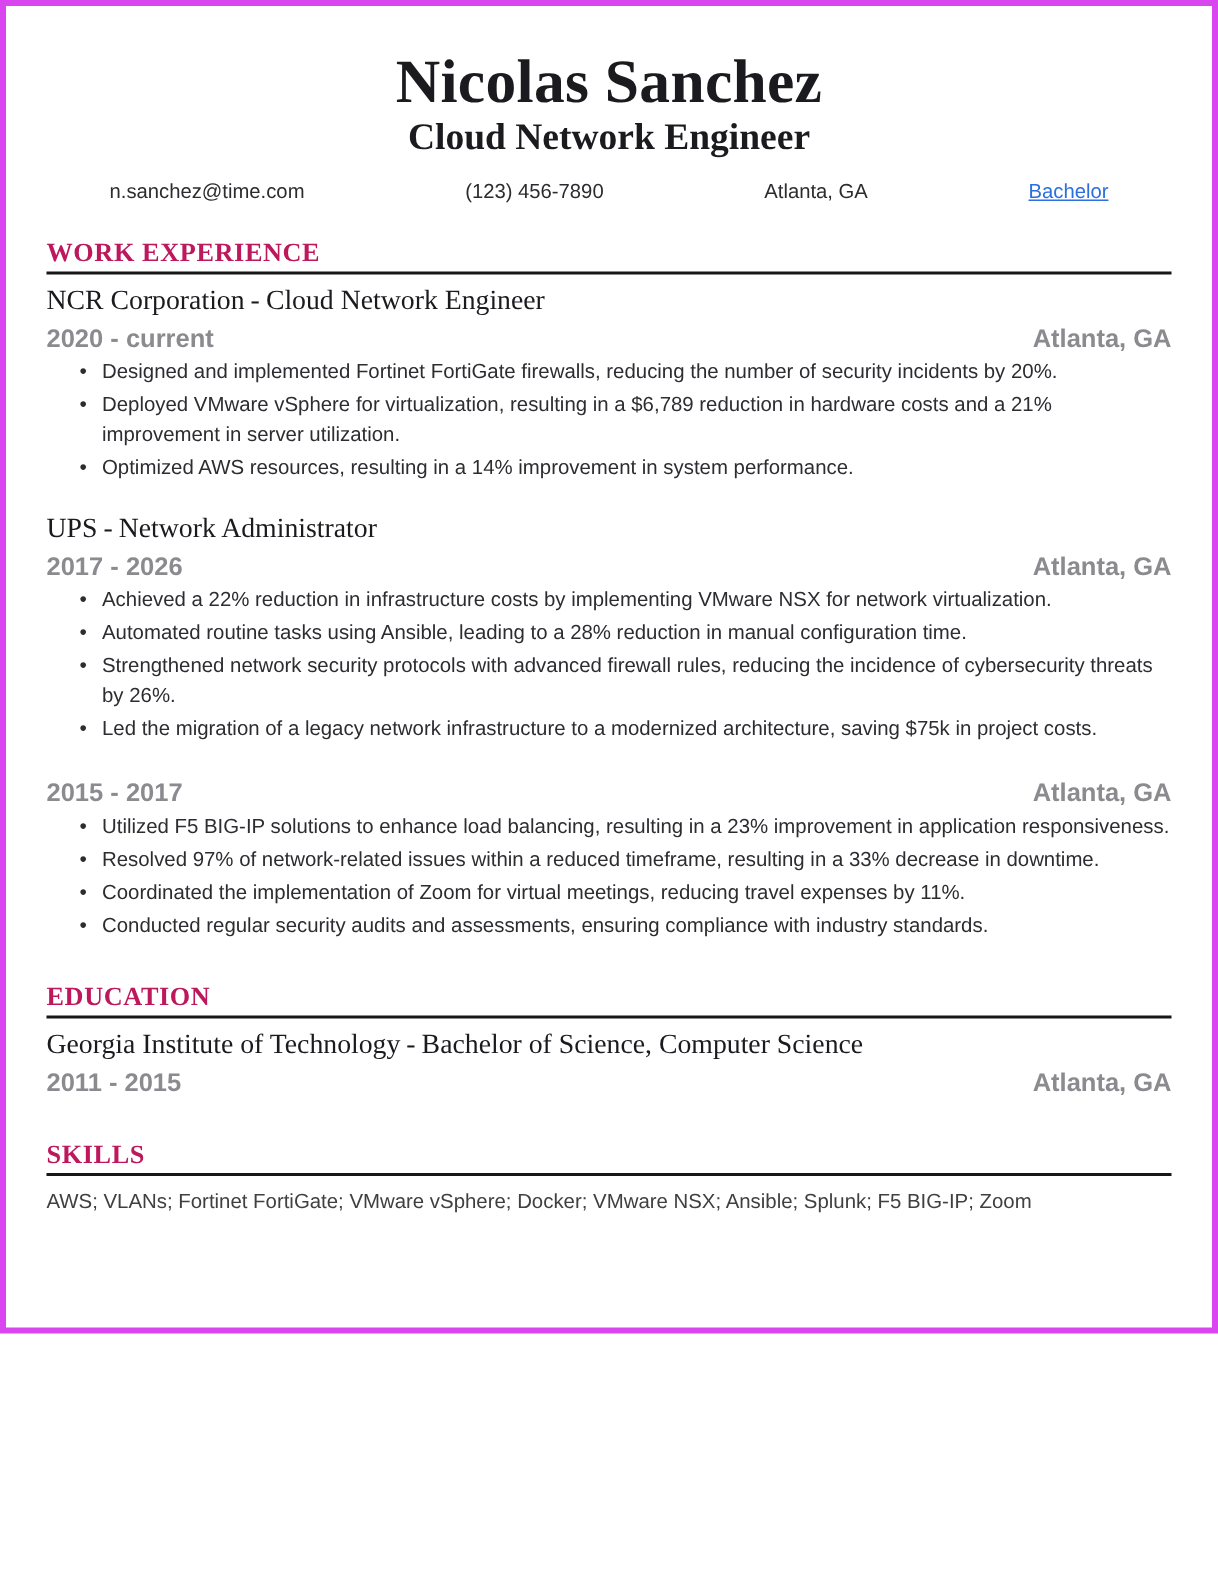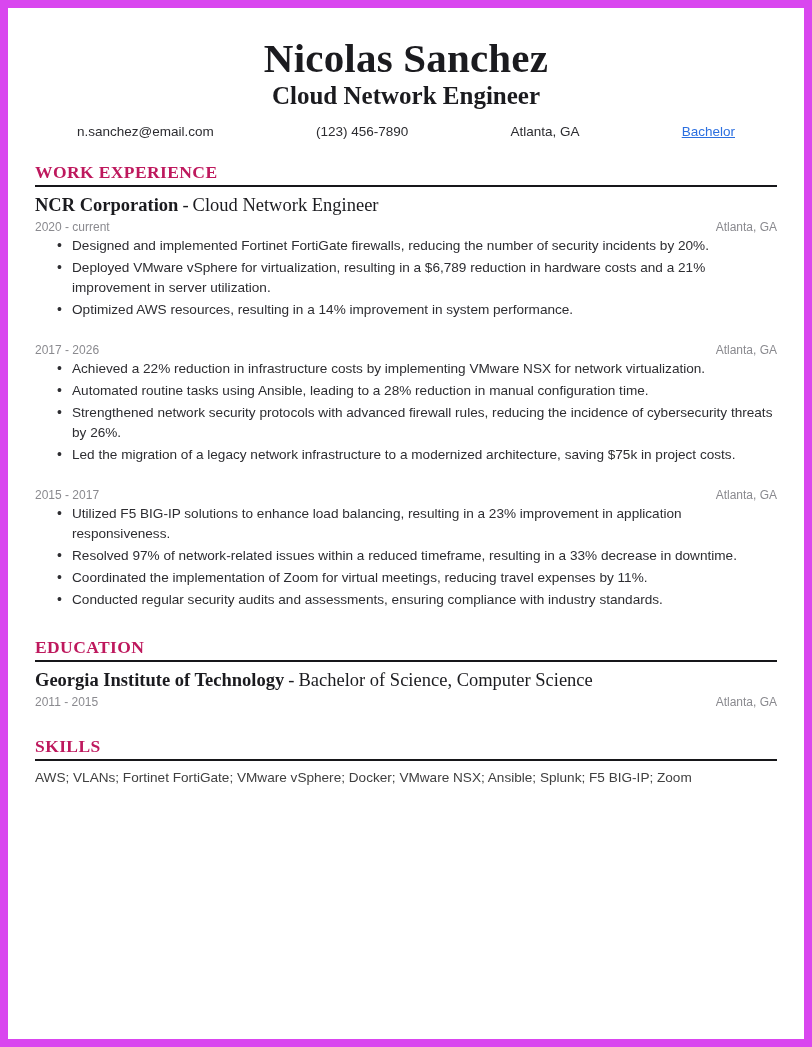"Nicolas Sanchez" .page { border: 8px solid #d946ef -> 4px solid #d946ef; height: 1047px -> 889px }
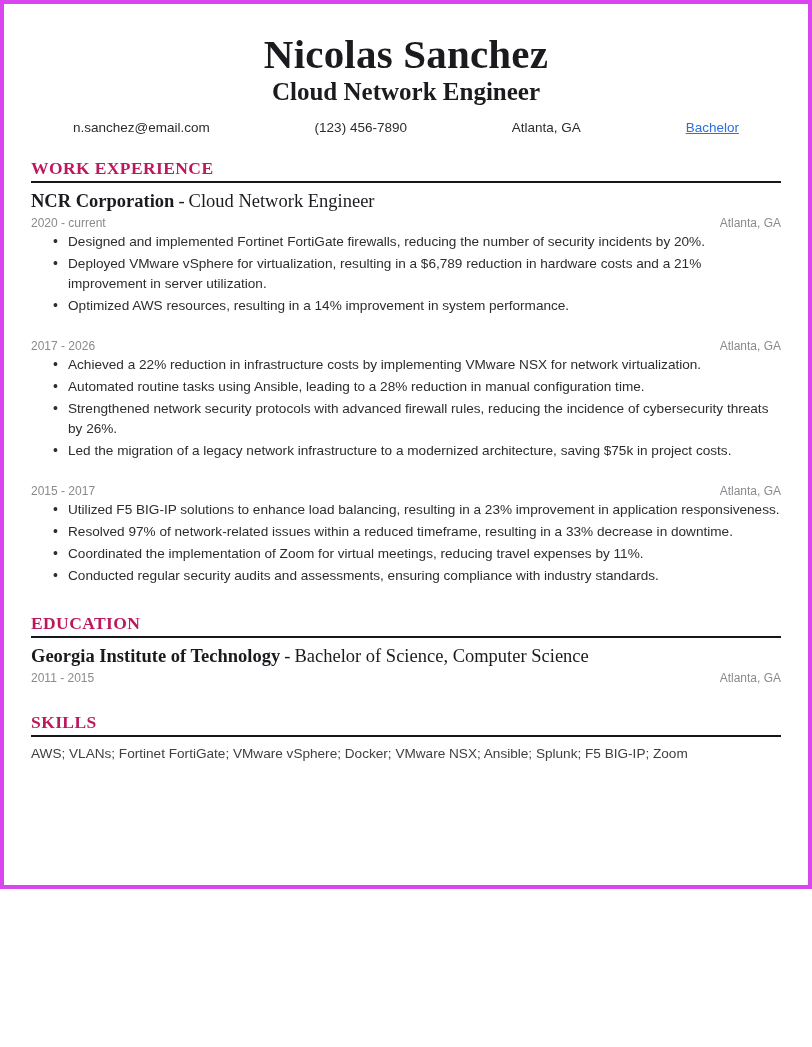"n.sanchez@email.com" span.contact-item { text: n.sanchez@email.com -> n.sanchez@time.com }
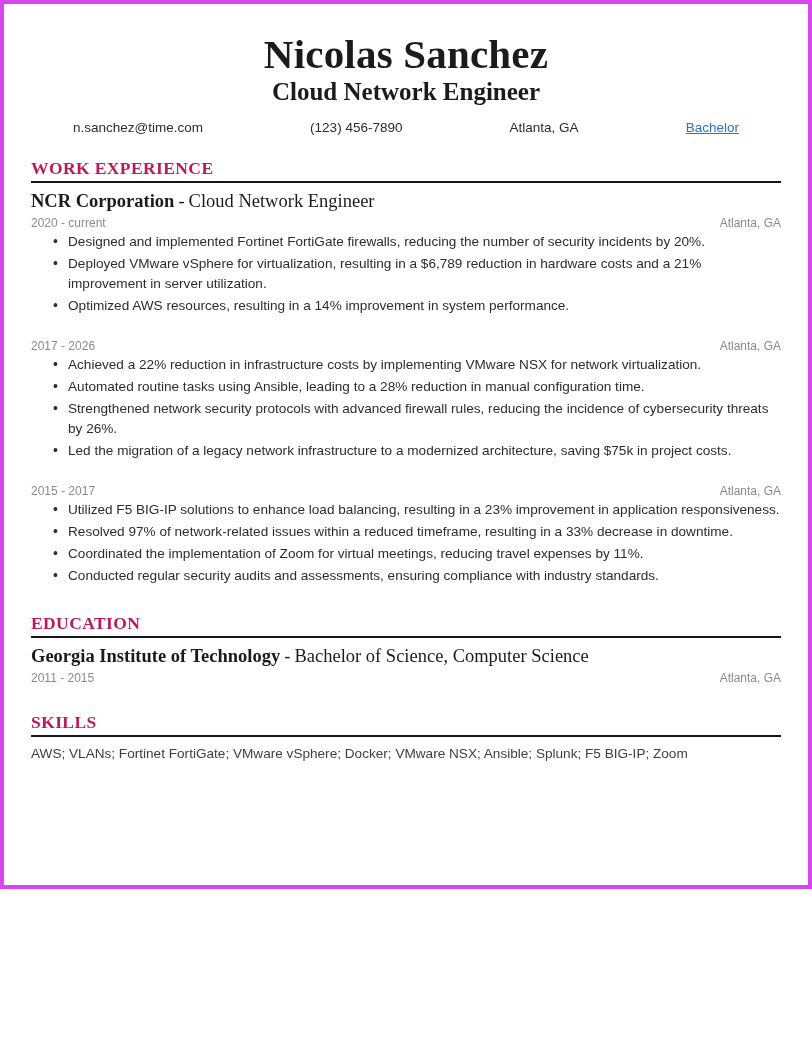"NCR Corporation" .entry-org { font-weight: bold -> normal }
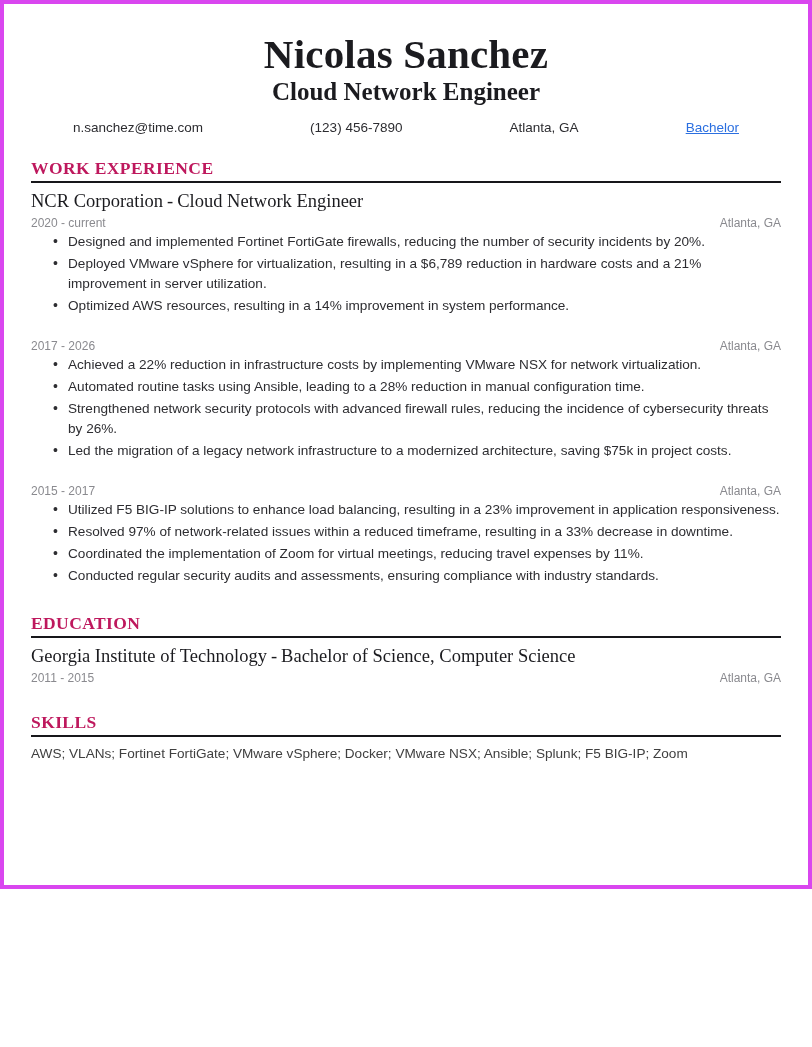"2020 - current" .entry-meta { font-size: 12px -> 17px; font-weight: none -> bold }
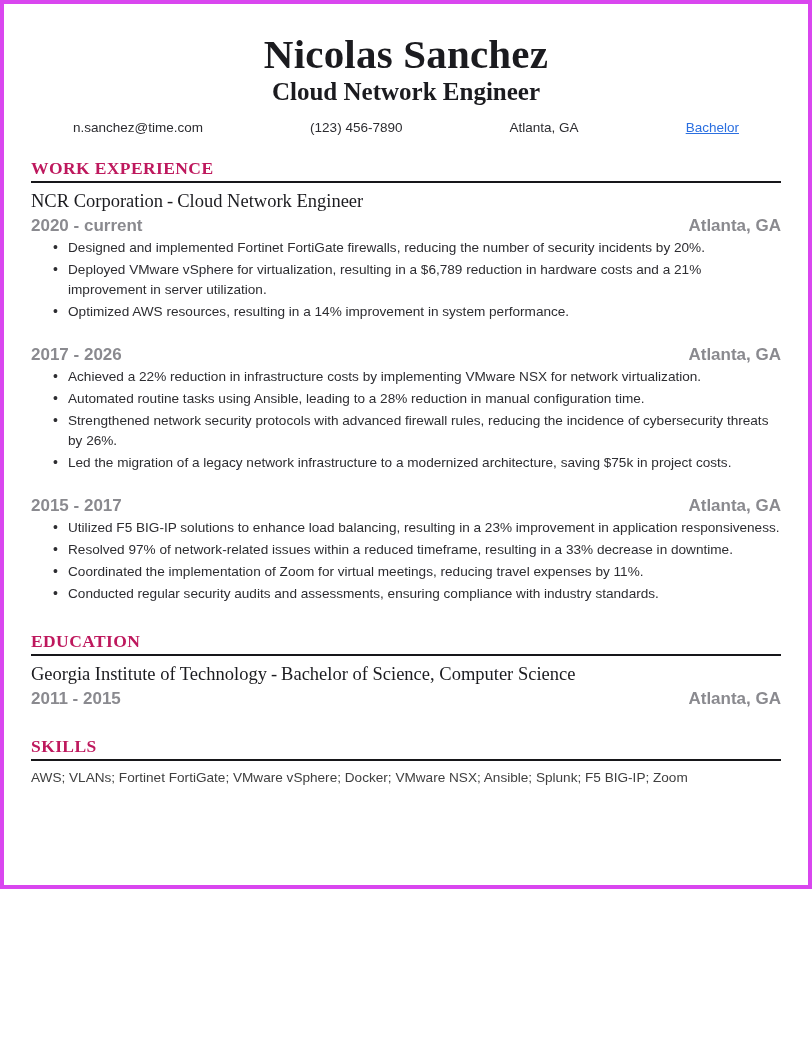"UPS - Network Administrator" div.entry-head { html: none -> <div> <span>UPS</span><span>-</span><span>Network Administrator</span> </div> }
